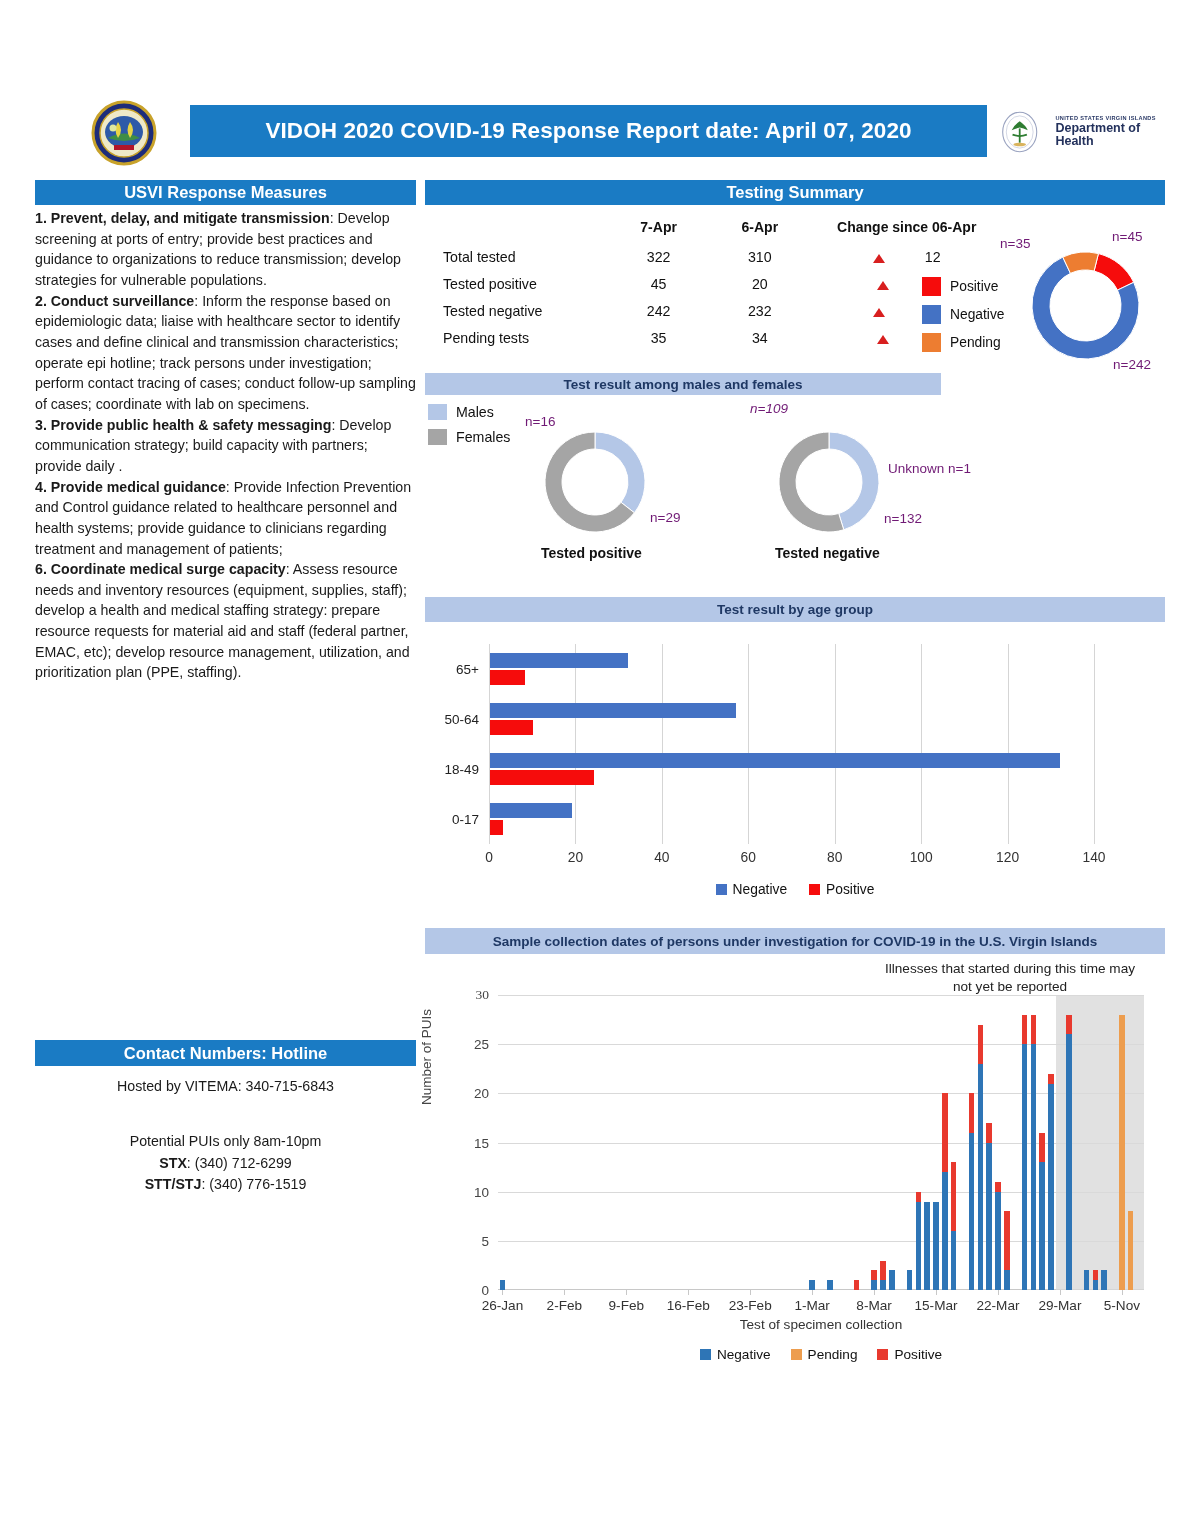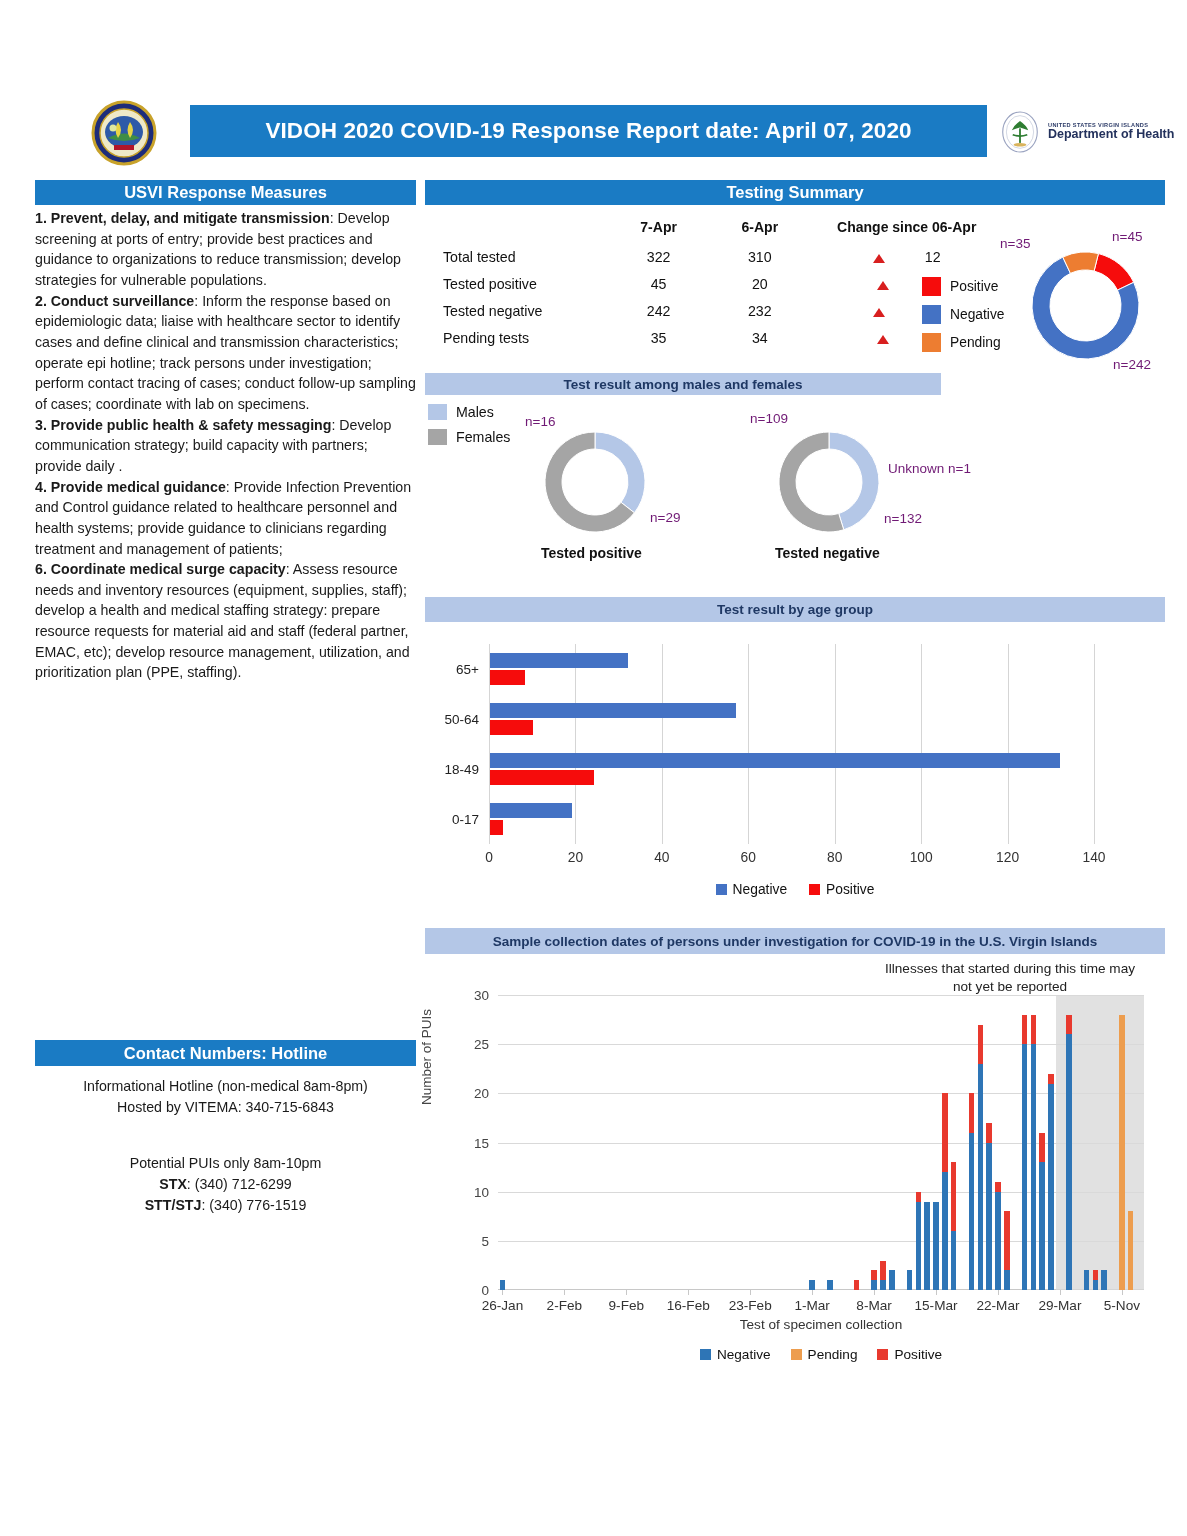"Department of Health" #doh-logo { gap: 8px -> 16px }
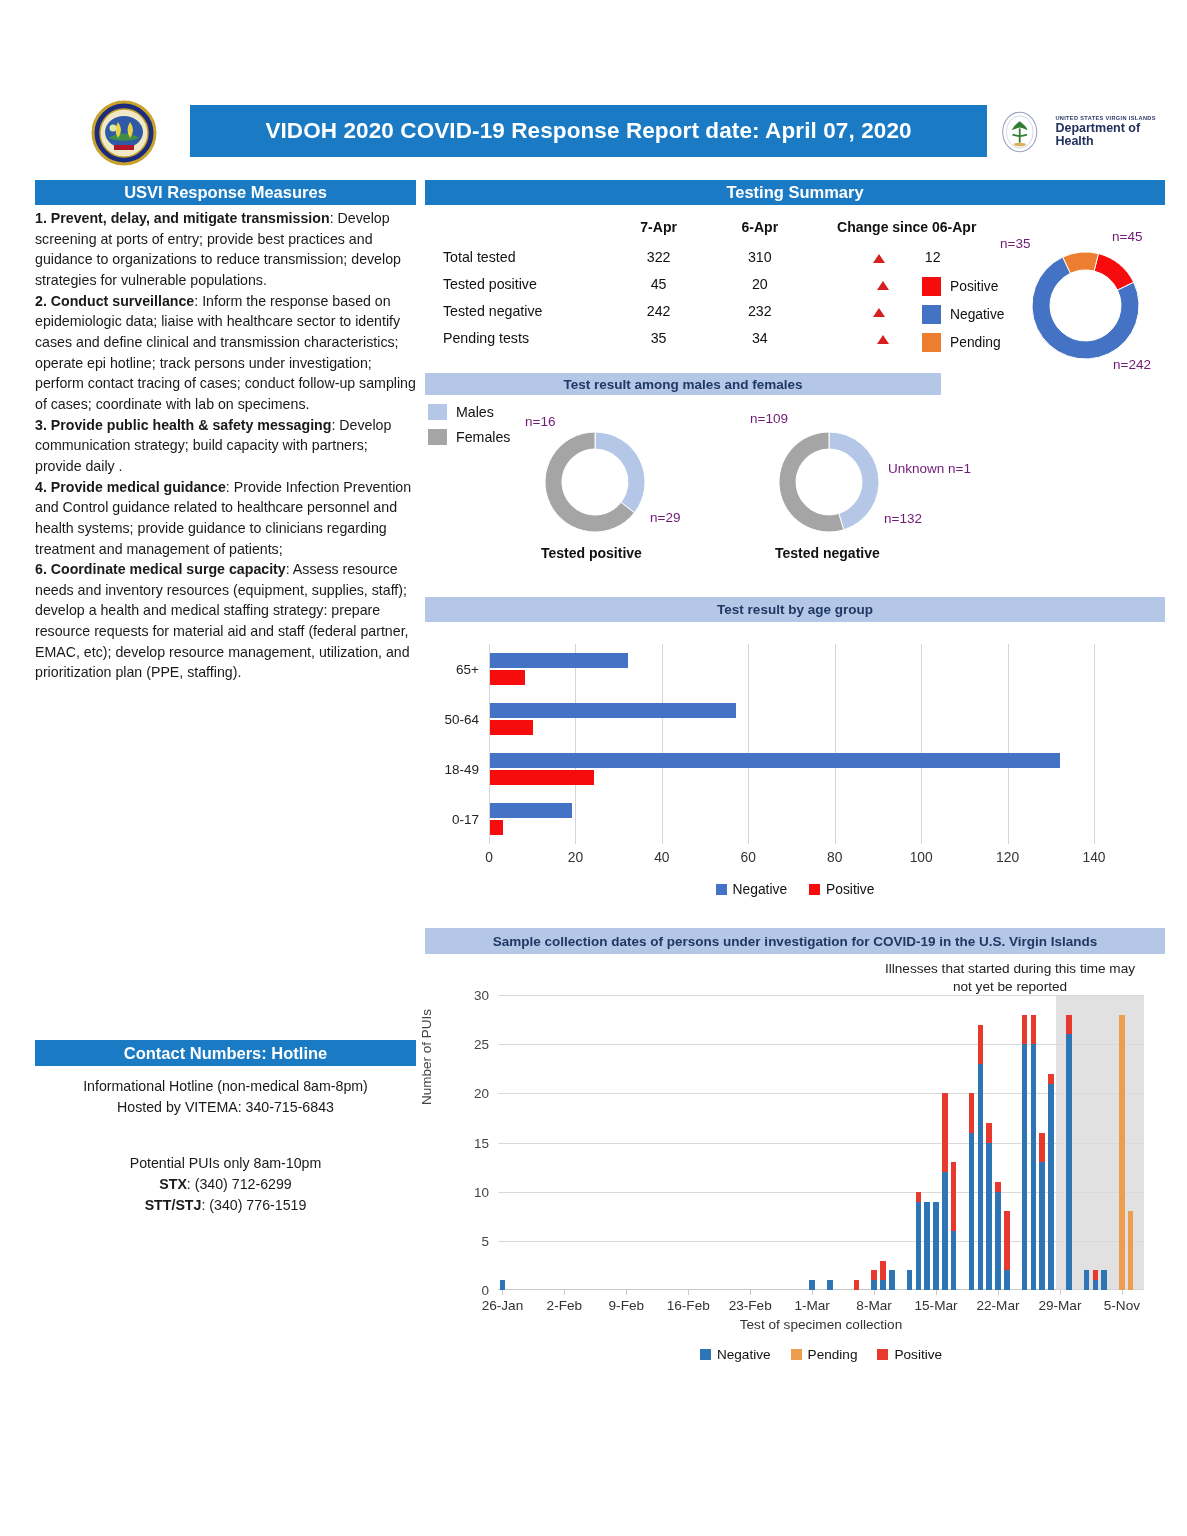"n=109" div.donut-lbl { font-style: none -> italic; top: 411px -> 401px }
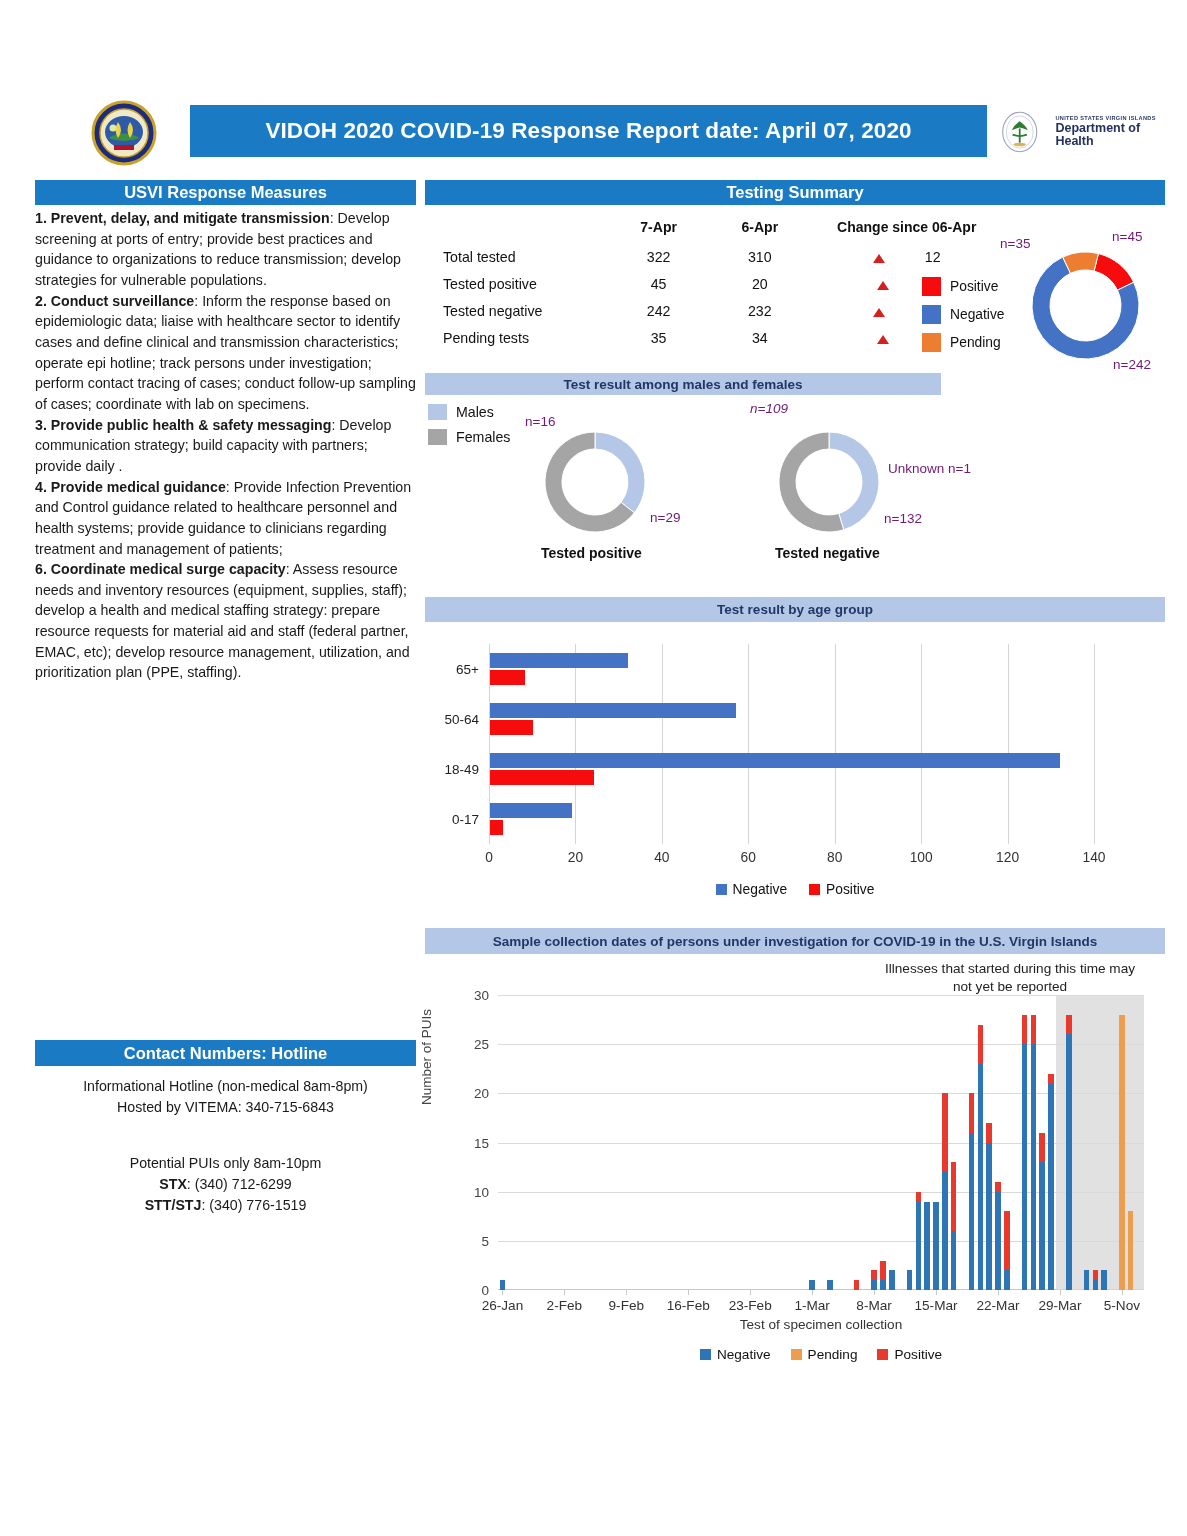"30" div.epi-ytick { font-family: none -> Liberation Serif, serif }
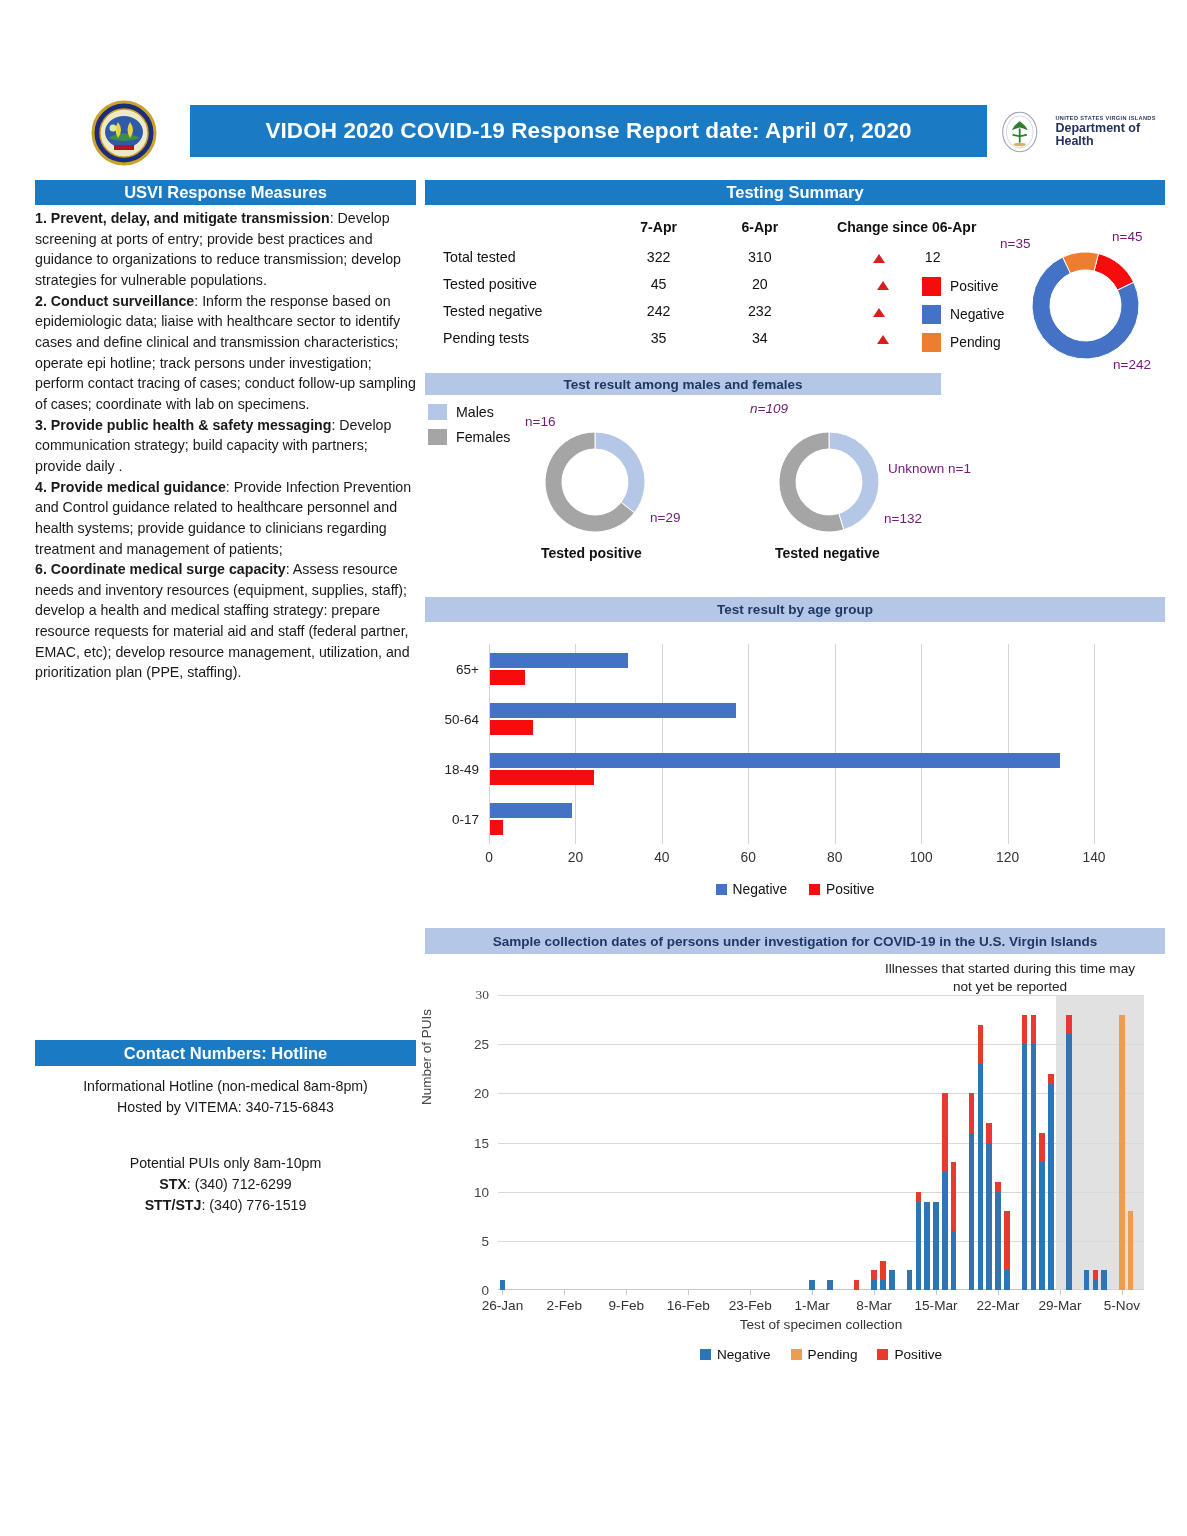"Informational Hotline (non-medical" div { html: <div>Informational Hotline (non-medical 8am-8pm)</div> -> none }
